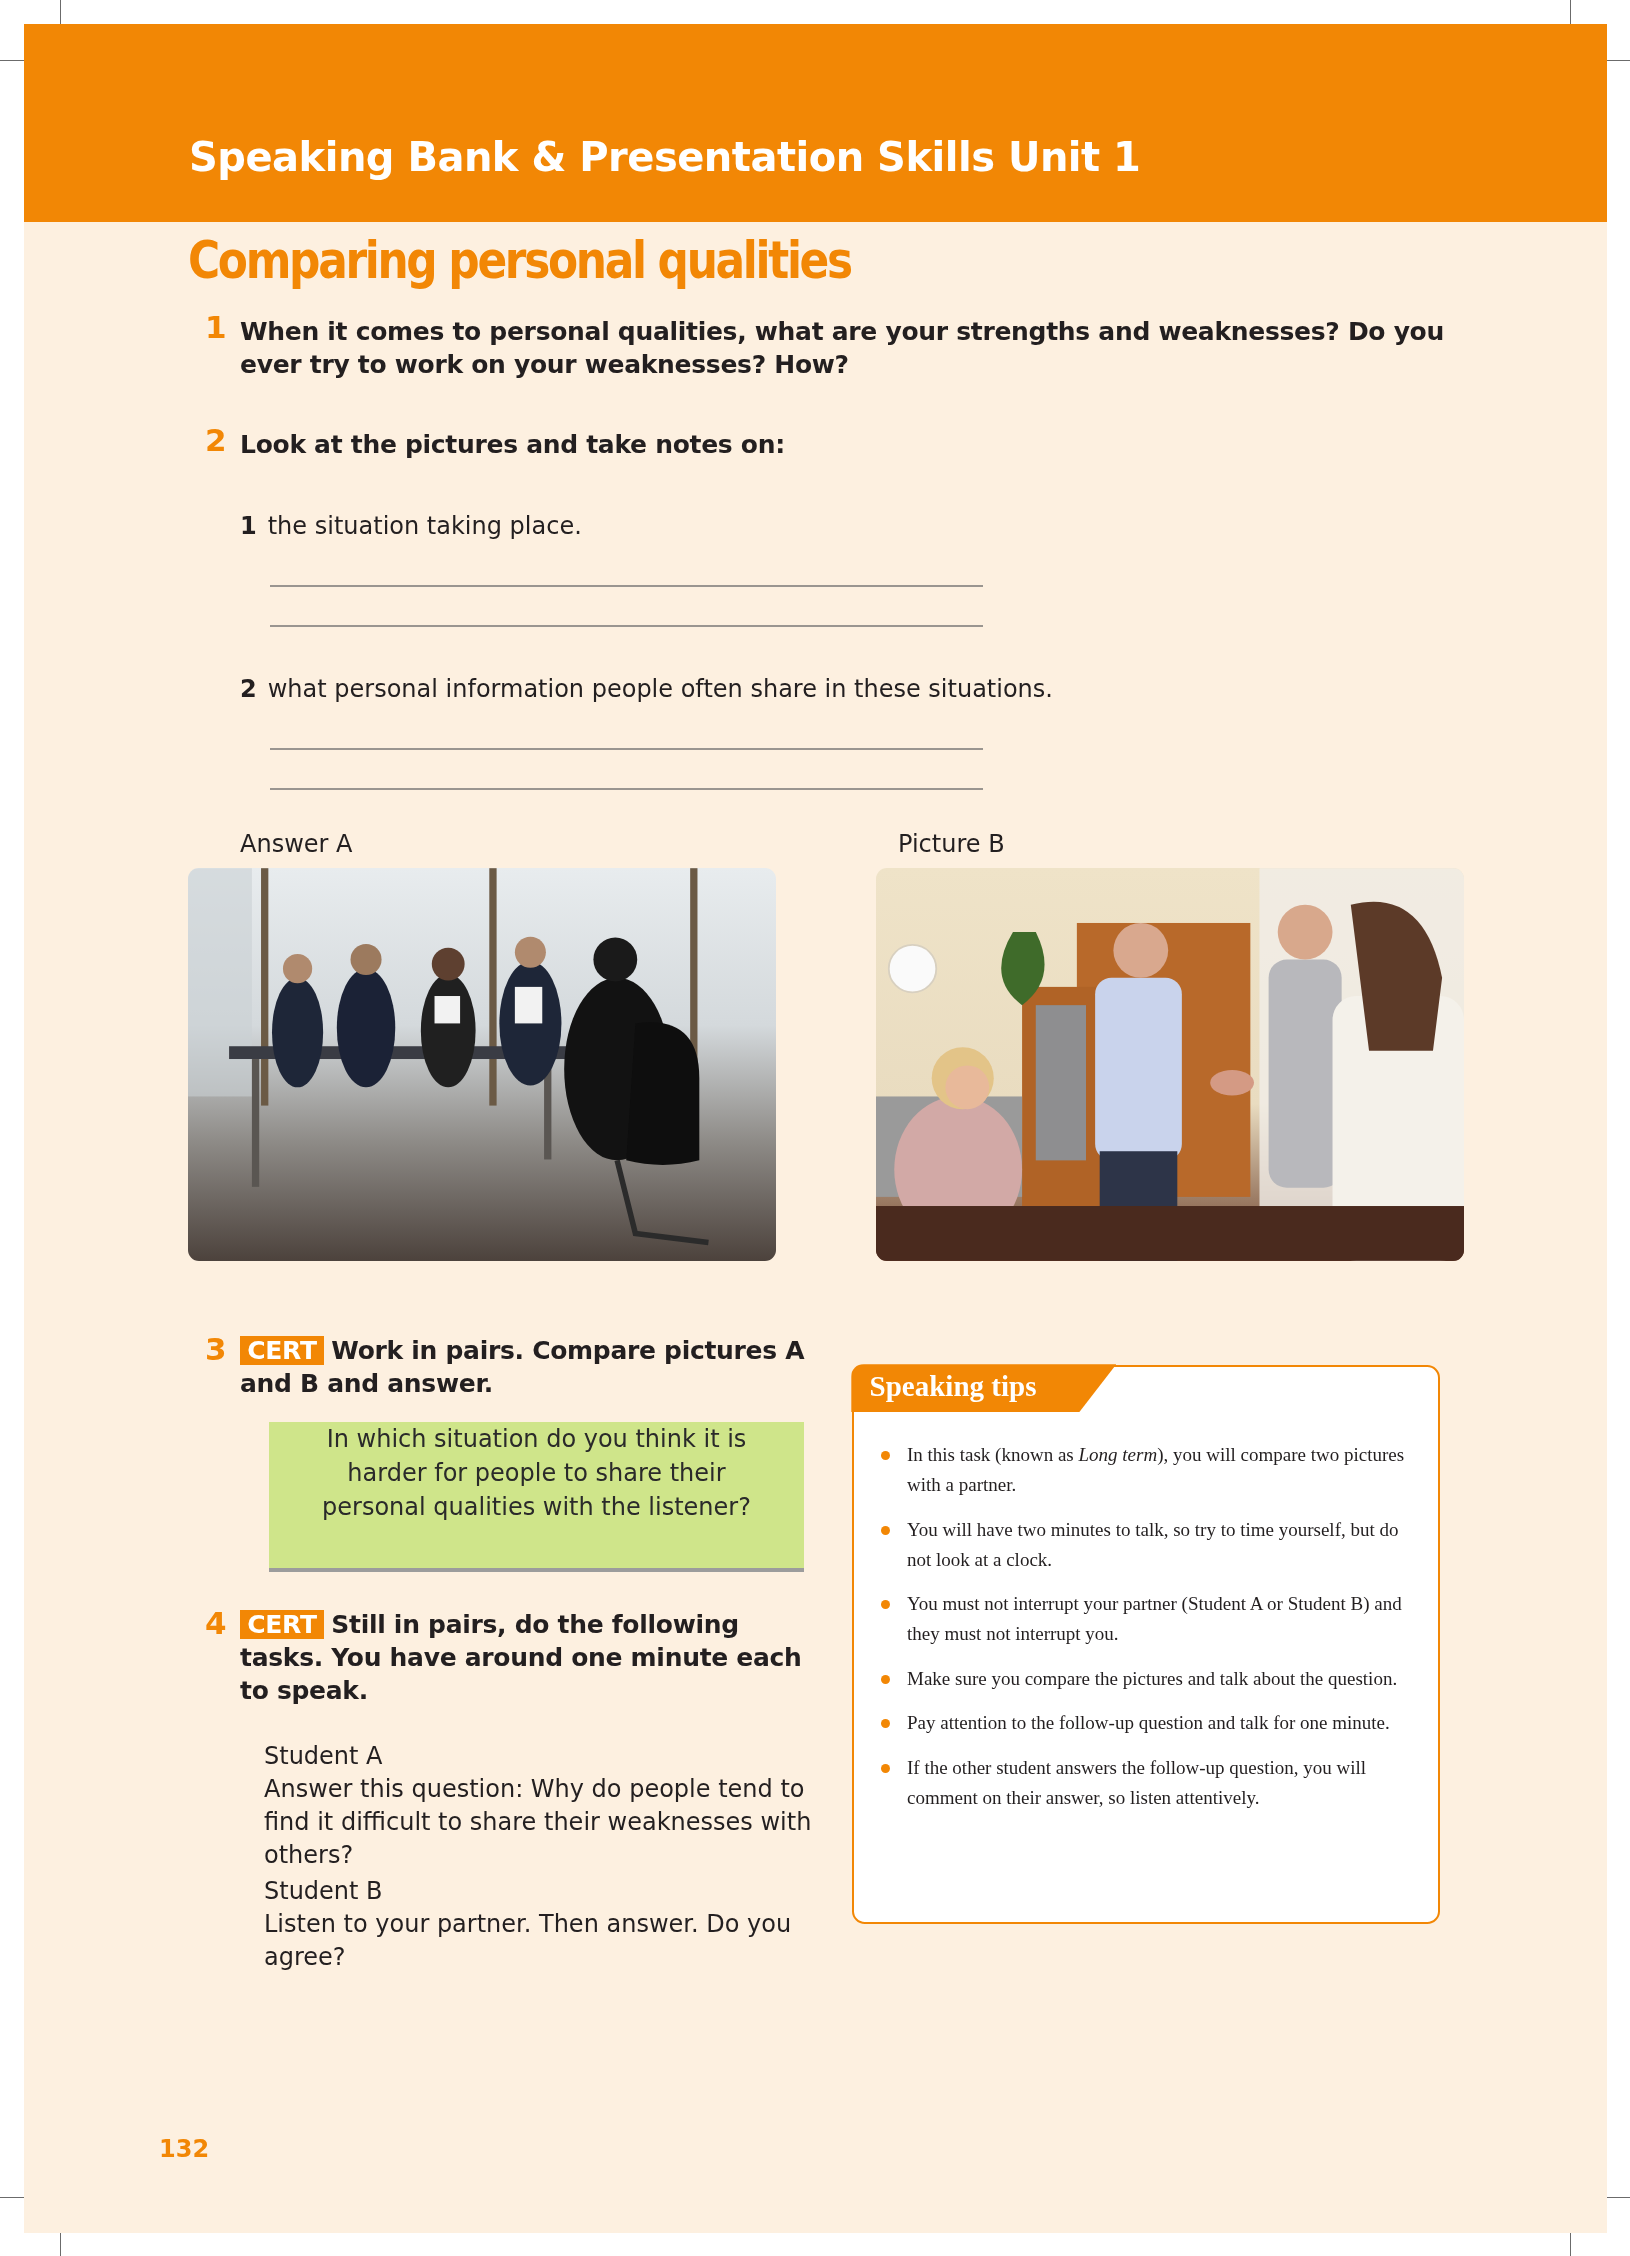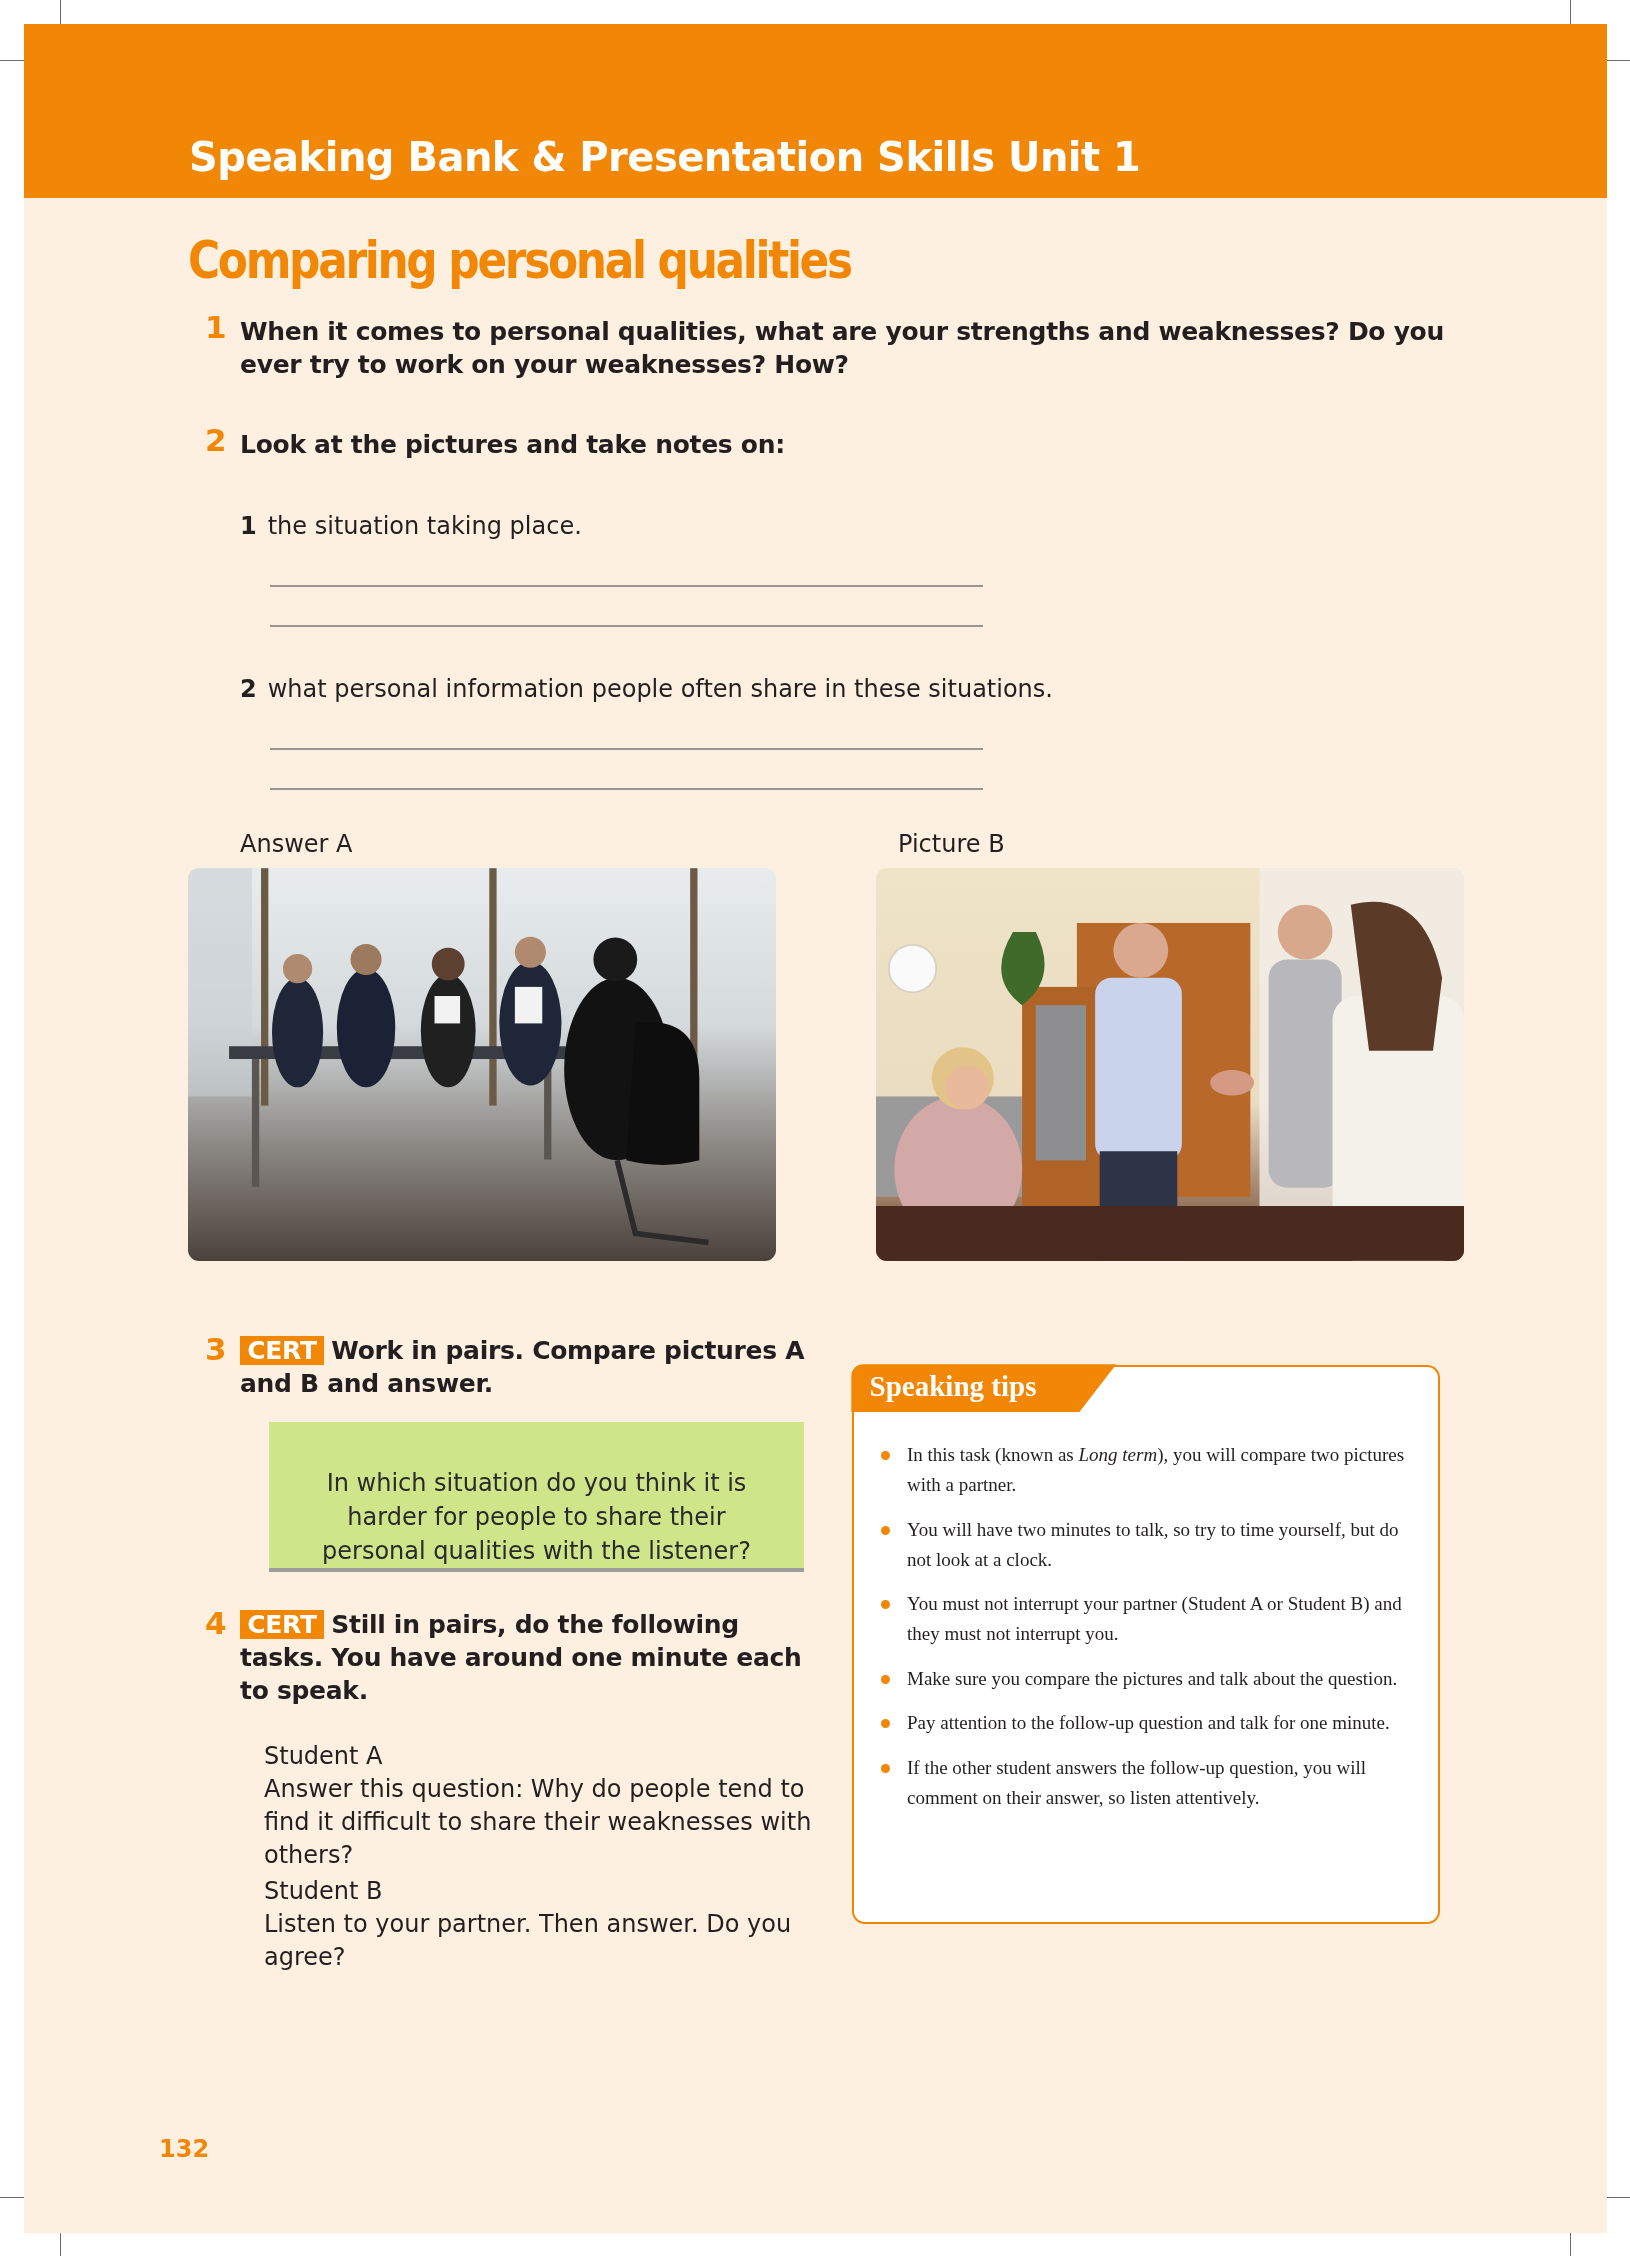"Speaking Bank & Presentation Skills" .banner { height: 174px -> 198px }
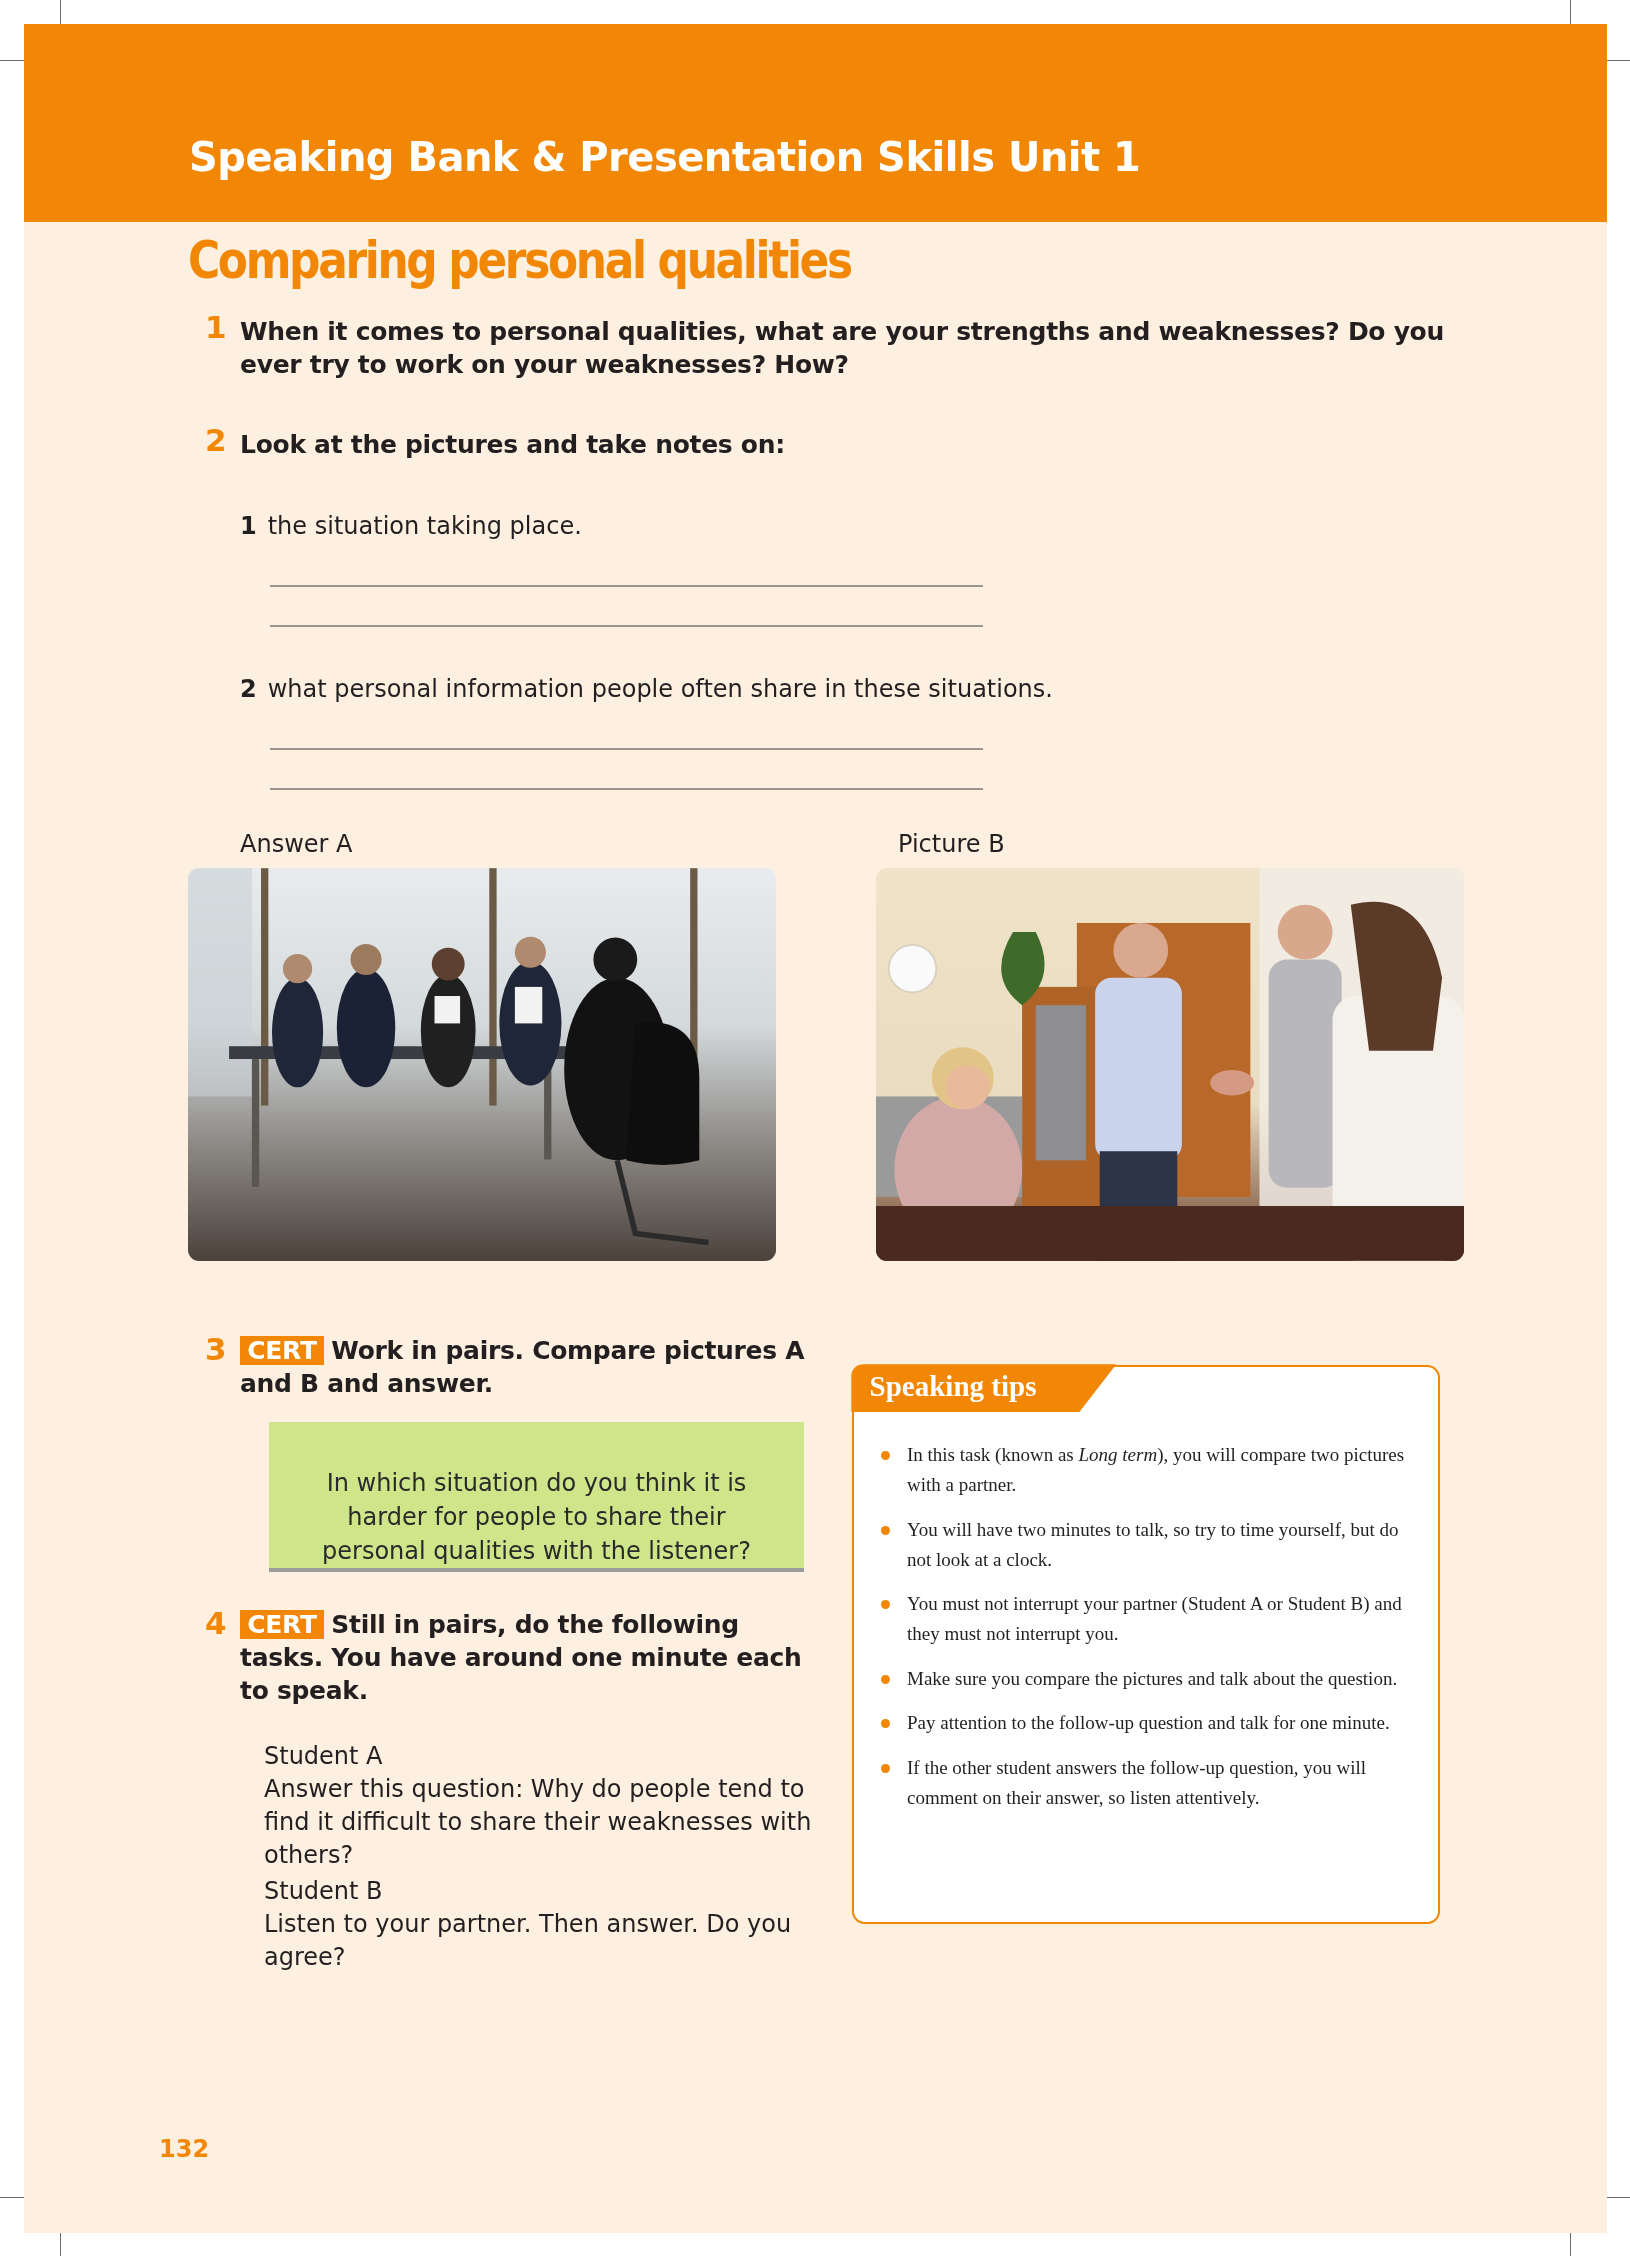"In which situation do you" .green-box { align-items: flex-end -> flex-start }
